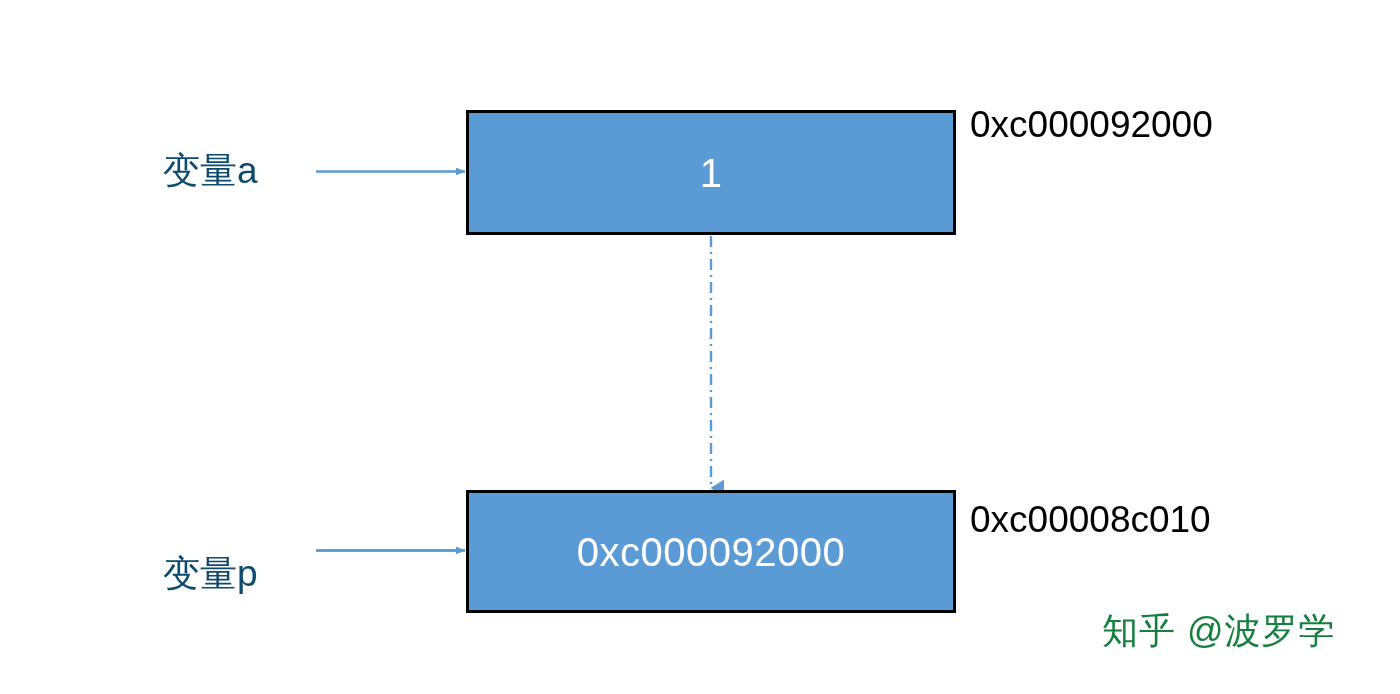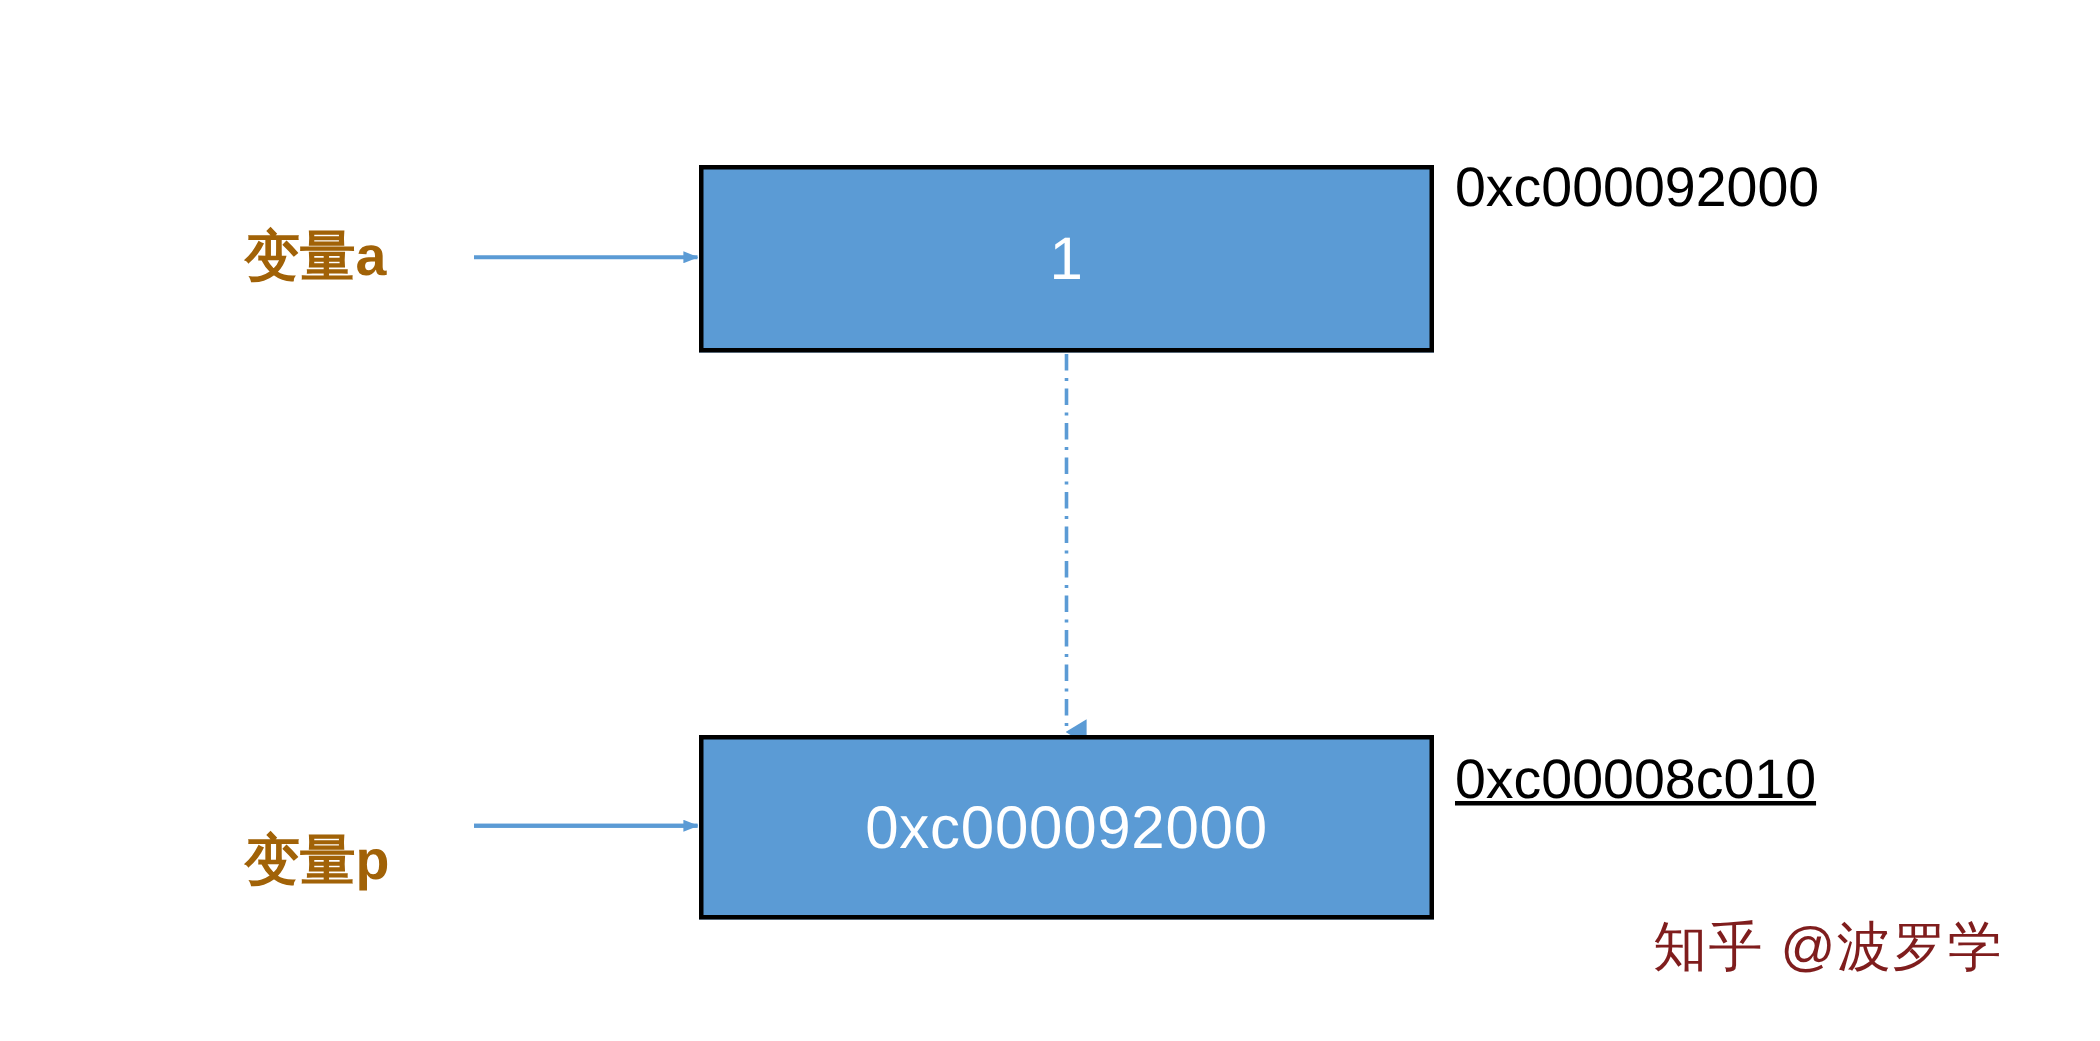"变量a" .var-label { color: #a16207 -> #0c4a6e; font-weight: 700 -> 400 }
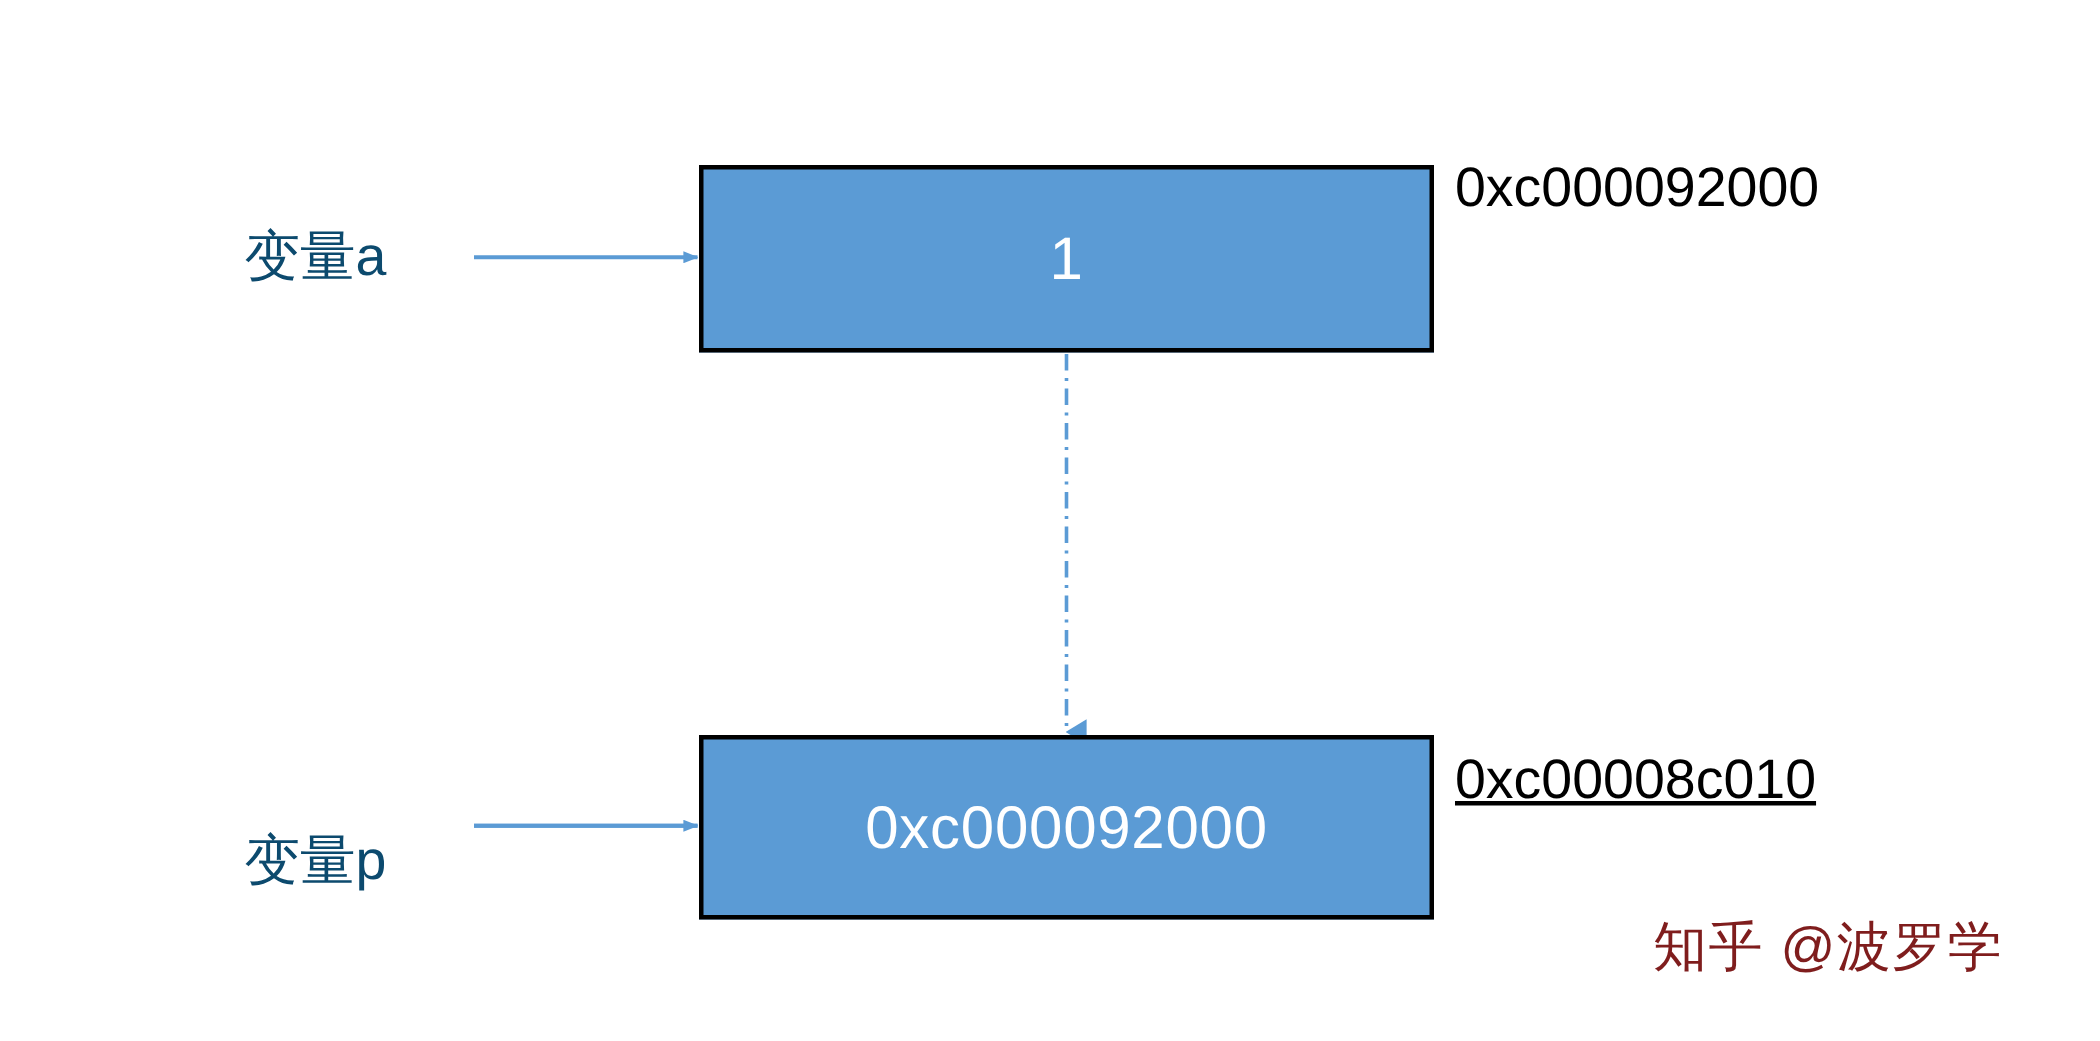"0xc00008c010" #addr-p { text-decoration: underline -> none }
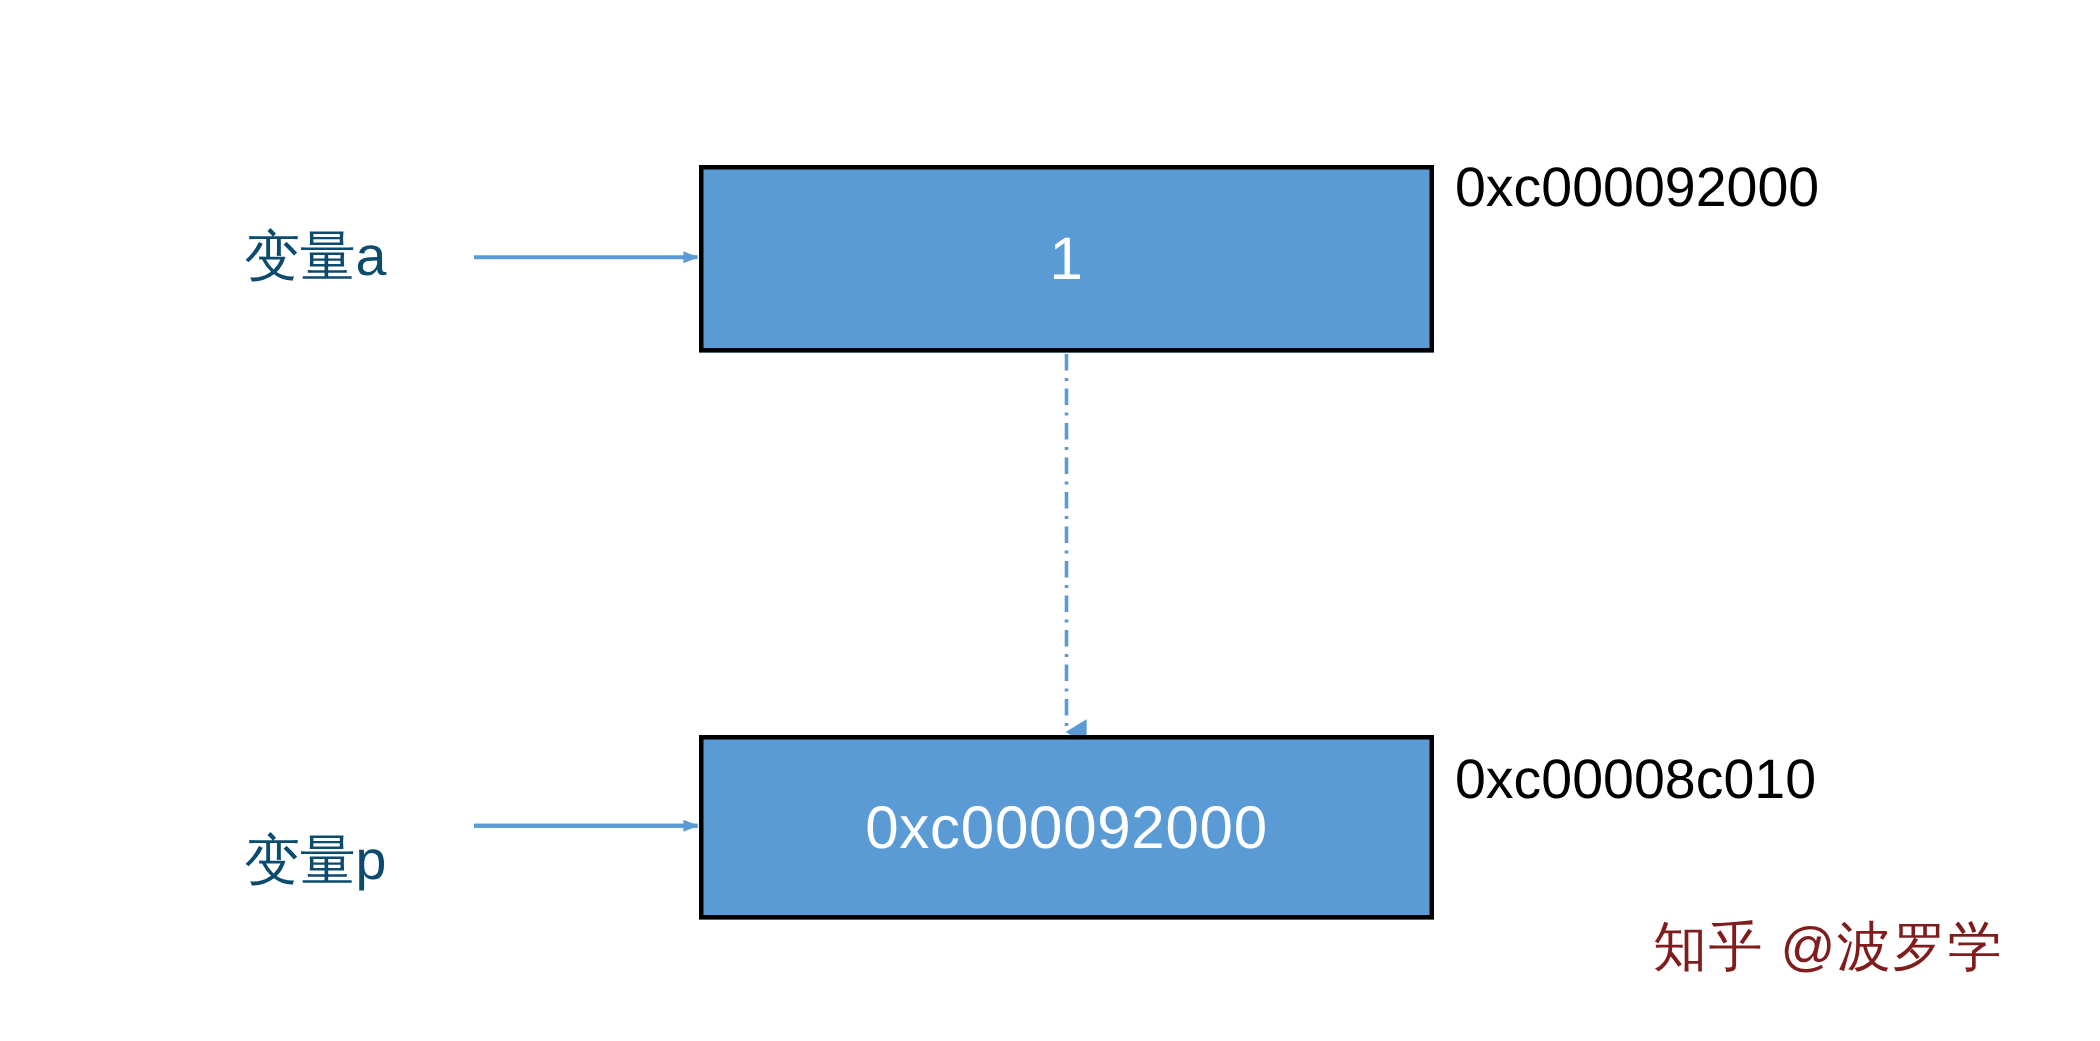"知乎 @波罗学" #watermark { color: #7f1d1d -> #15803d }
